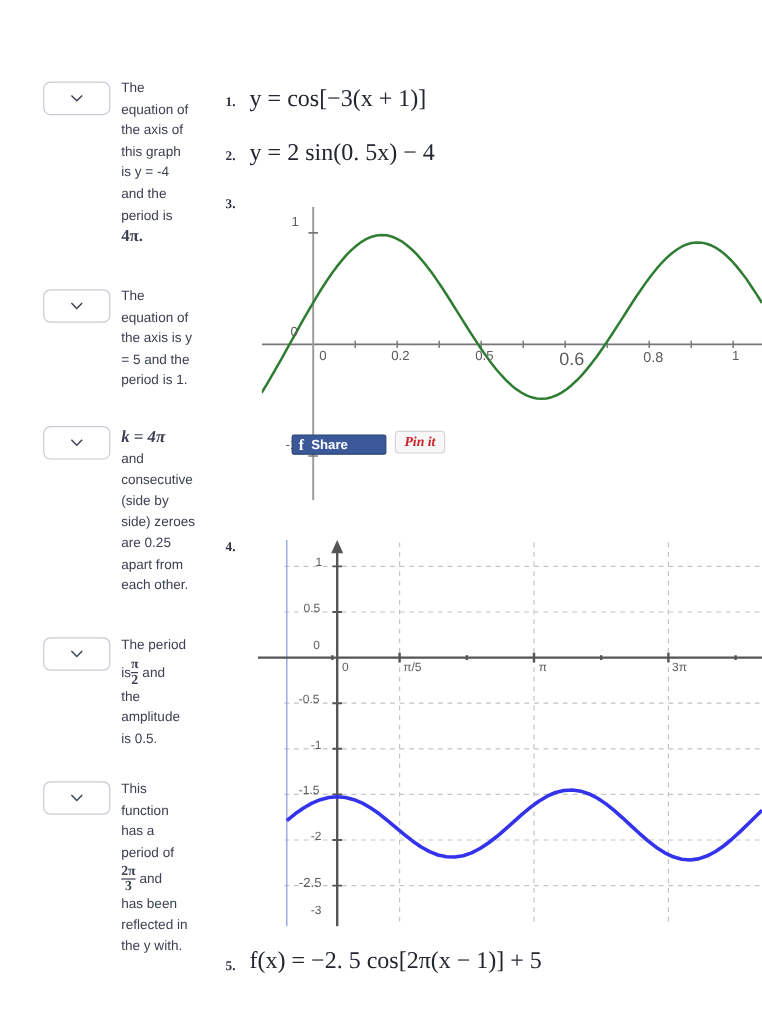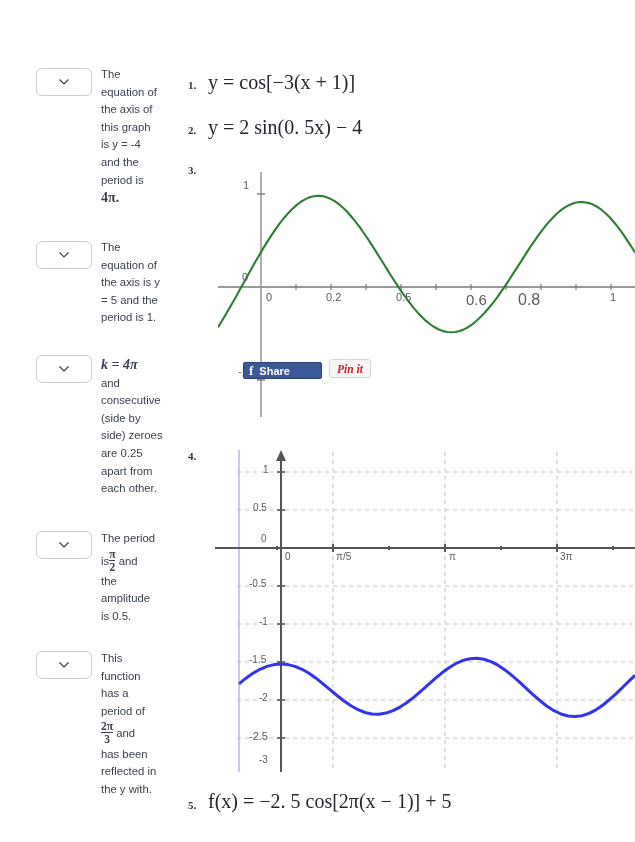"0.8" div.gtxt { font-size: 16px -> 12px; left: 300px -> 318px }
